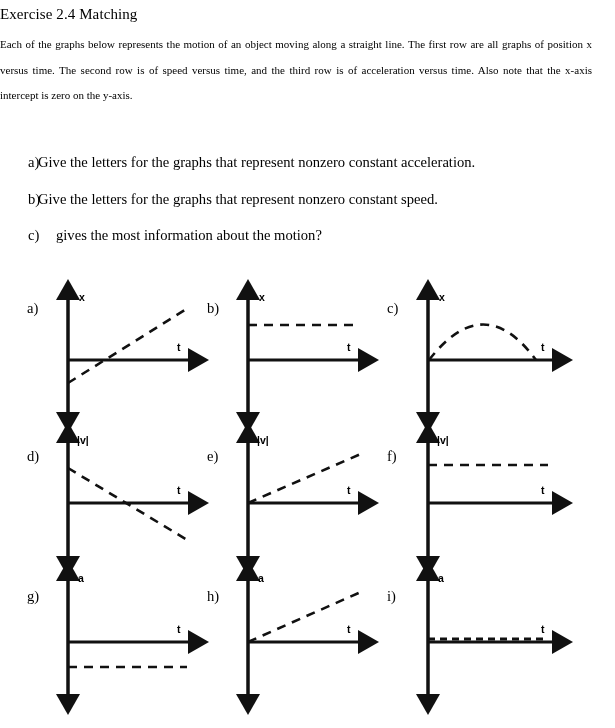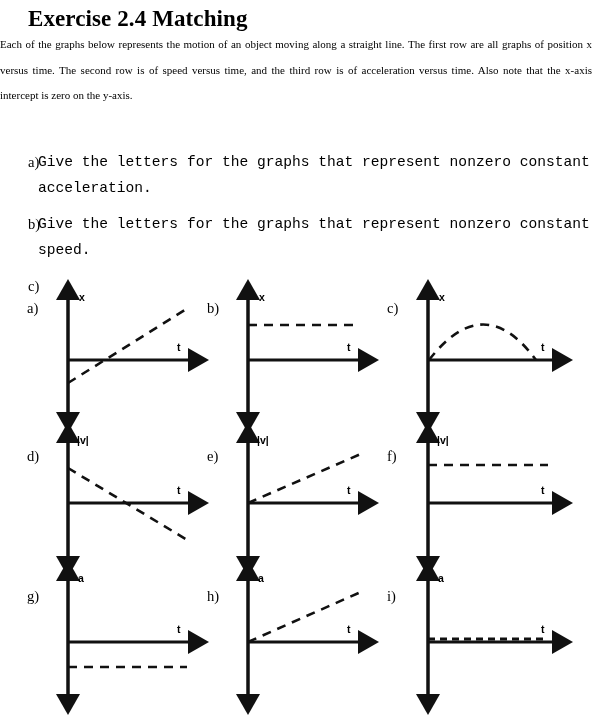"Exercise 2.4 Matching" .title { font-size: 23px -> 15px; font-weight: bold -> normal; left: 28px -> 0 }
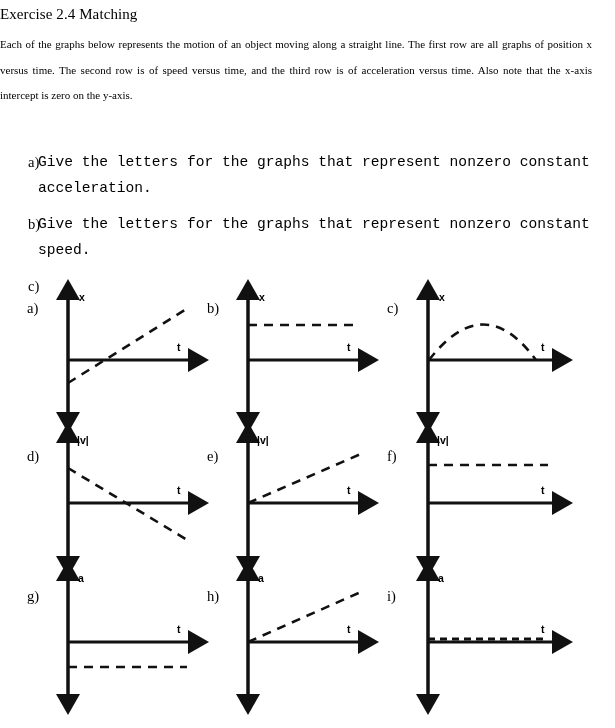"Give the letters for the" .q-text { font-family: Liberation Mono, monospace -> none }
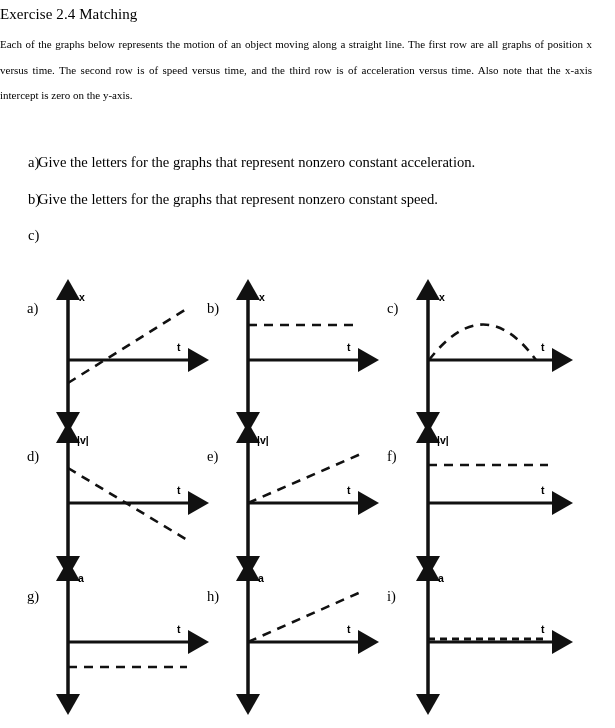"gives the most information about" span.cont { html: none -> <span>gives the most information about the motion?</span> }
